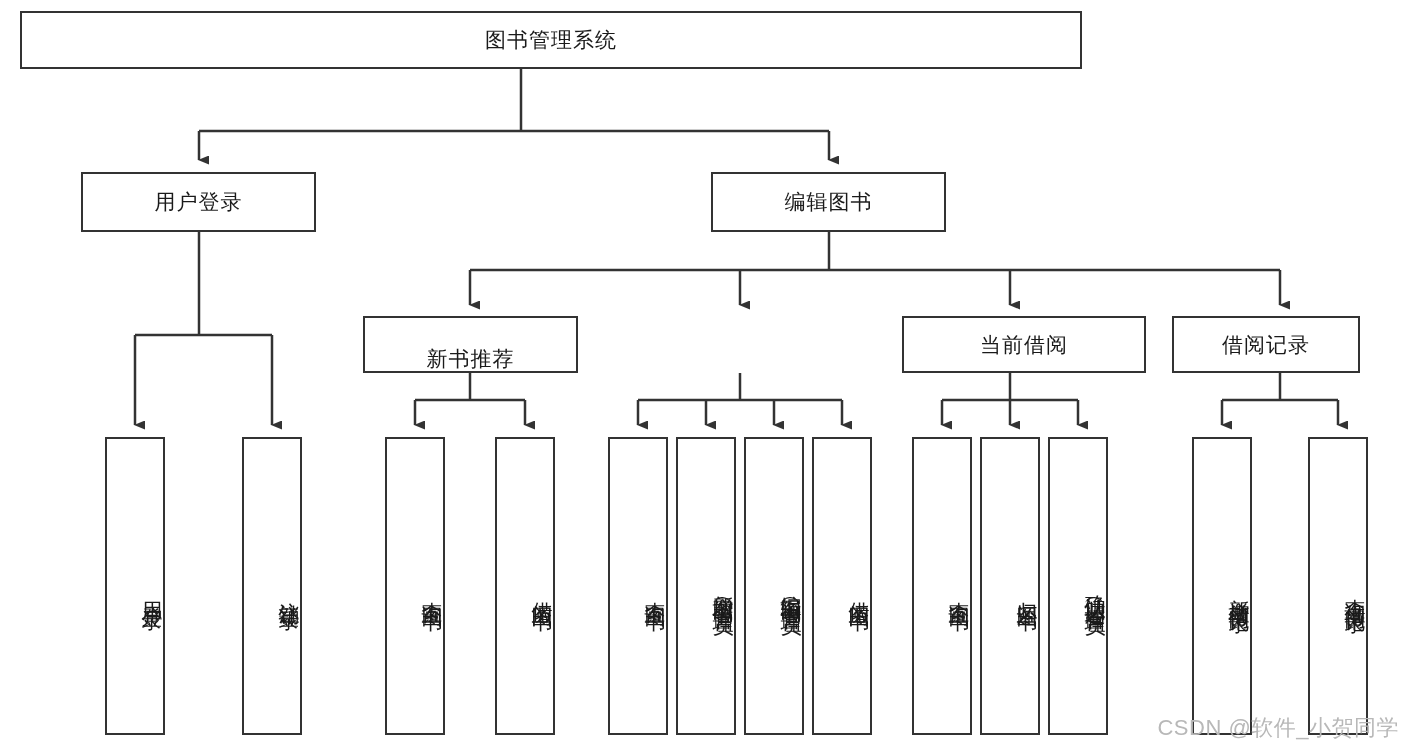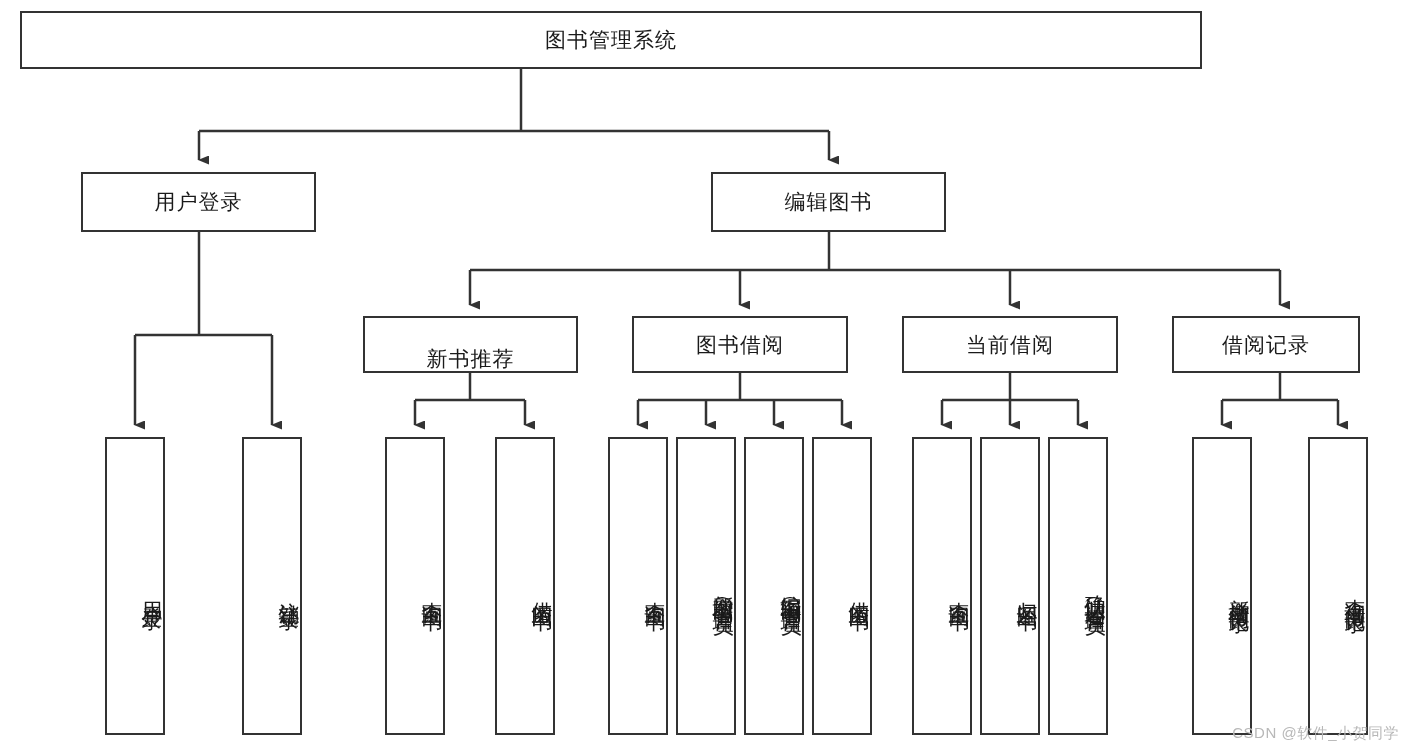"图书管理系统" div.node { width: 1182px -> 1062px }
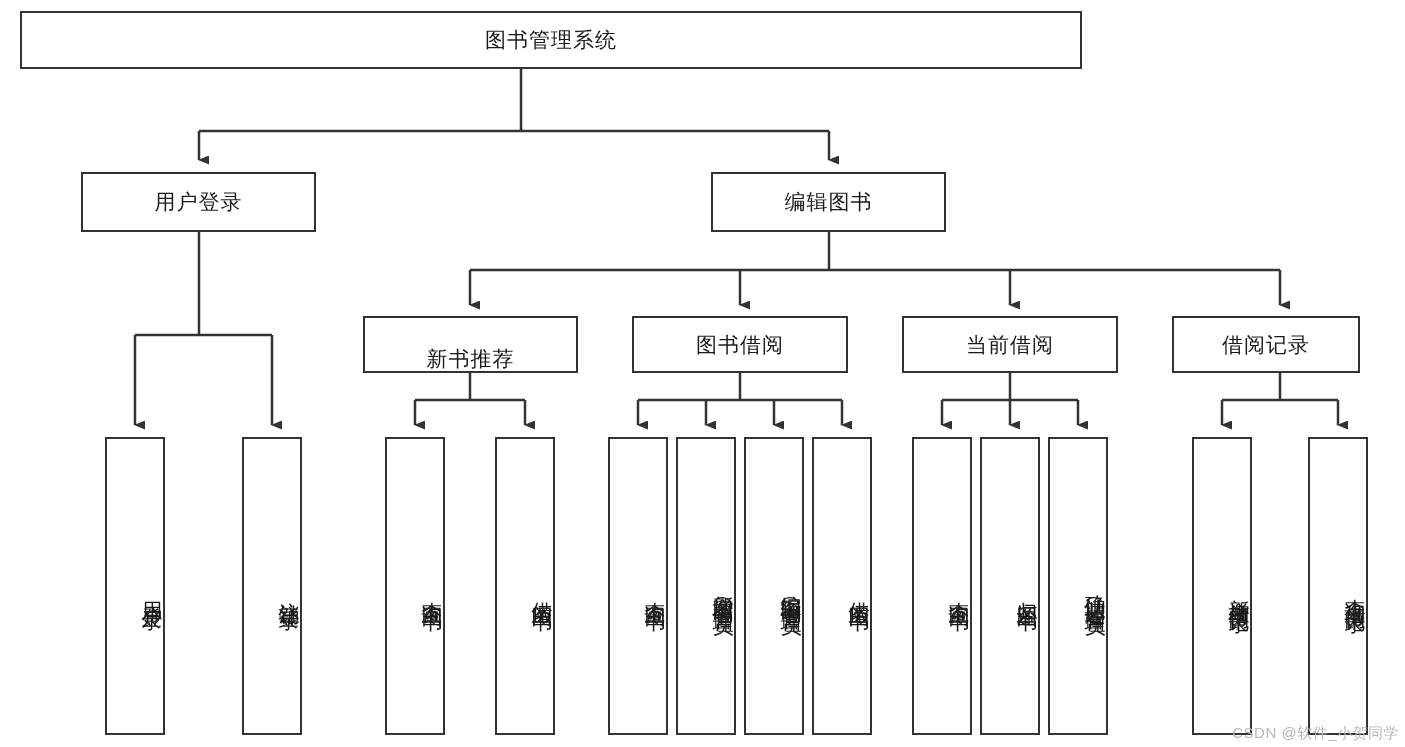"图书借阅" div.node { html: <div> <span>图书借阅</span> </div> -> none }
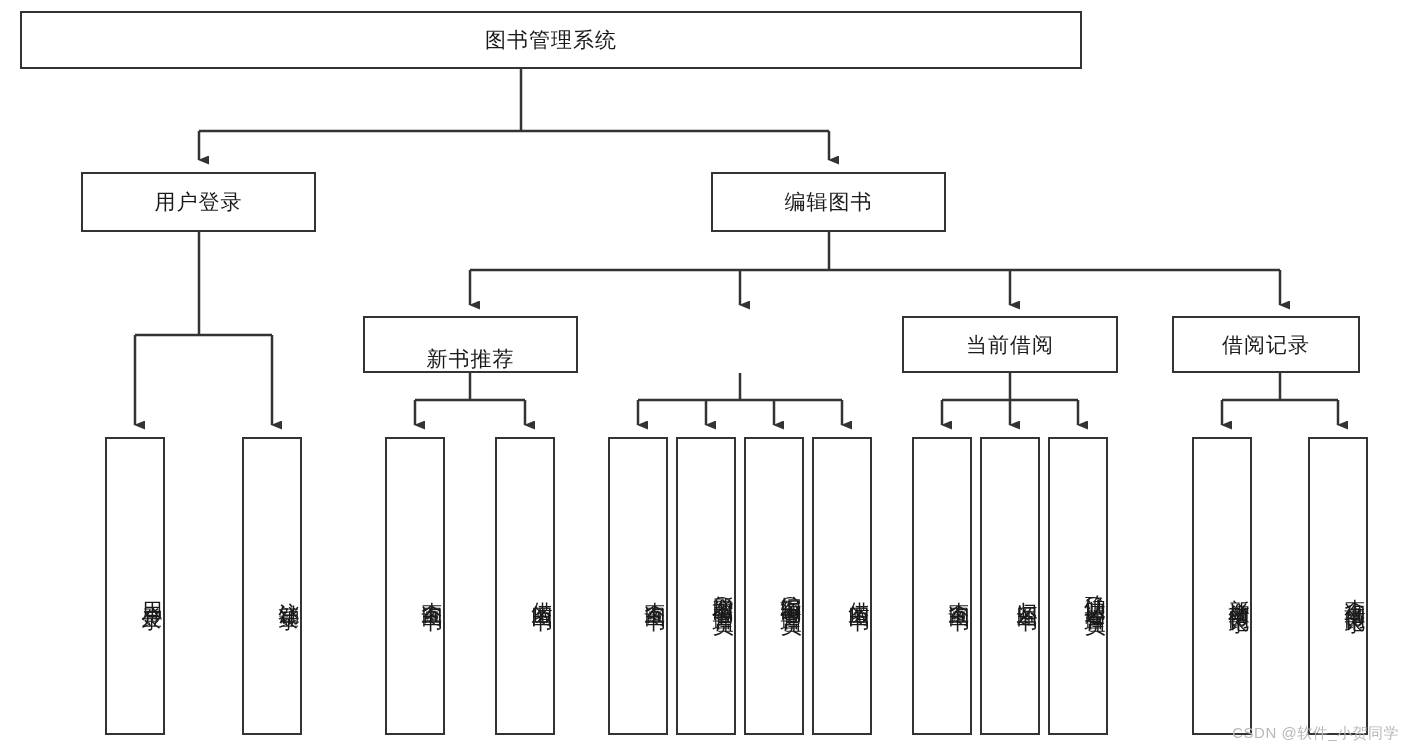"当前借阅" div.node { width: 216px -> 244px }
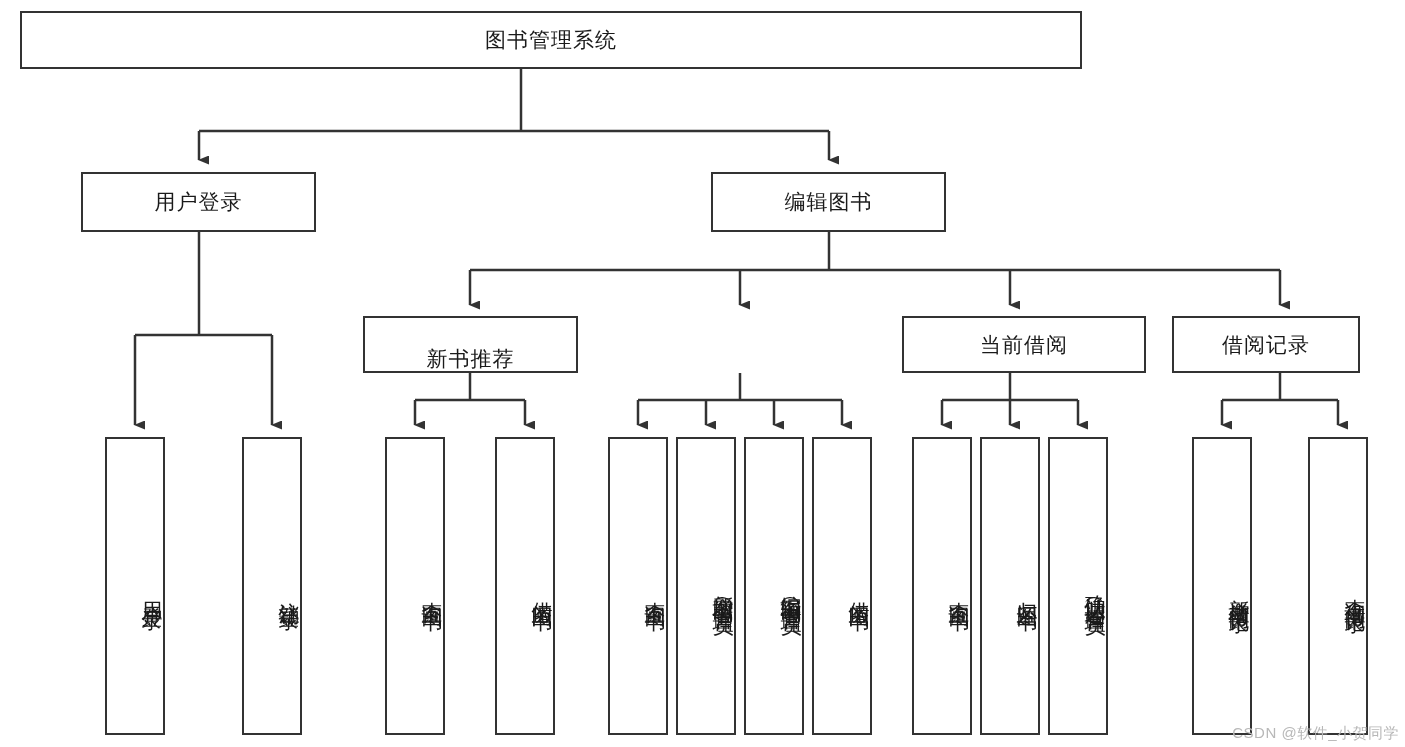"CSDN @软件_小贺同学" .watermark { font-size: 15px -> 22px }
